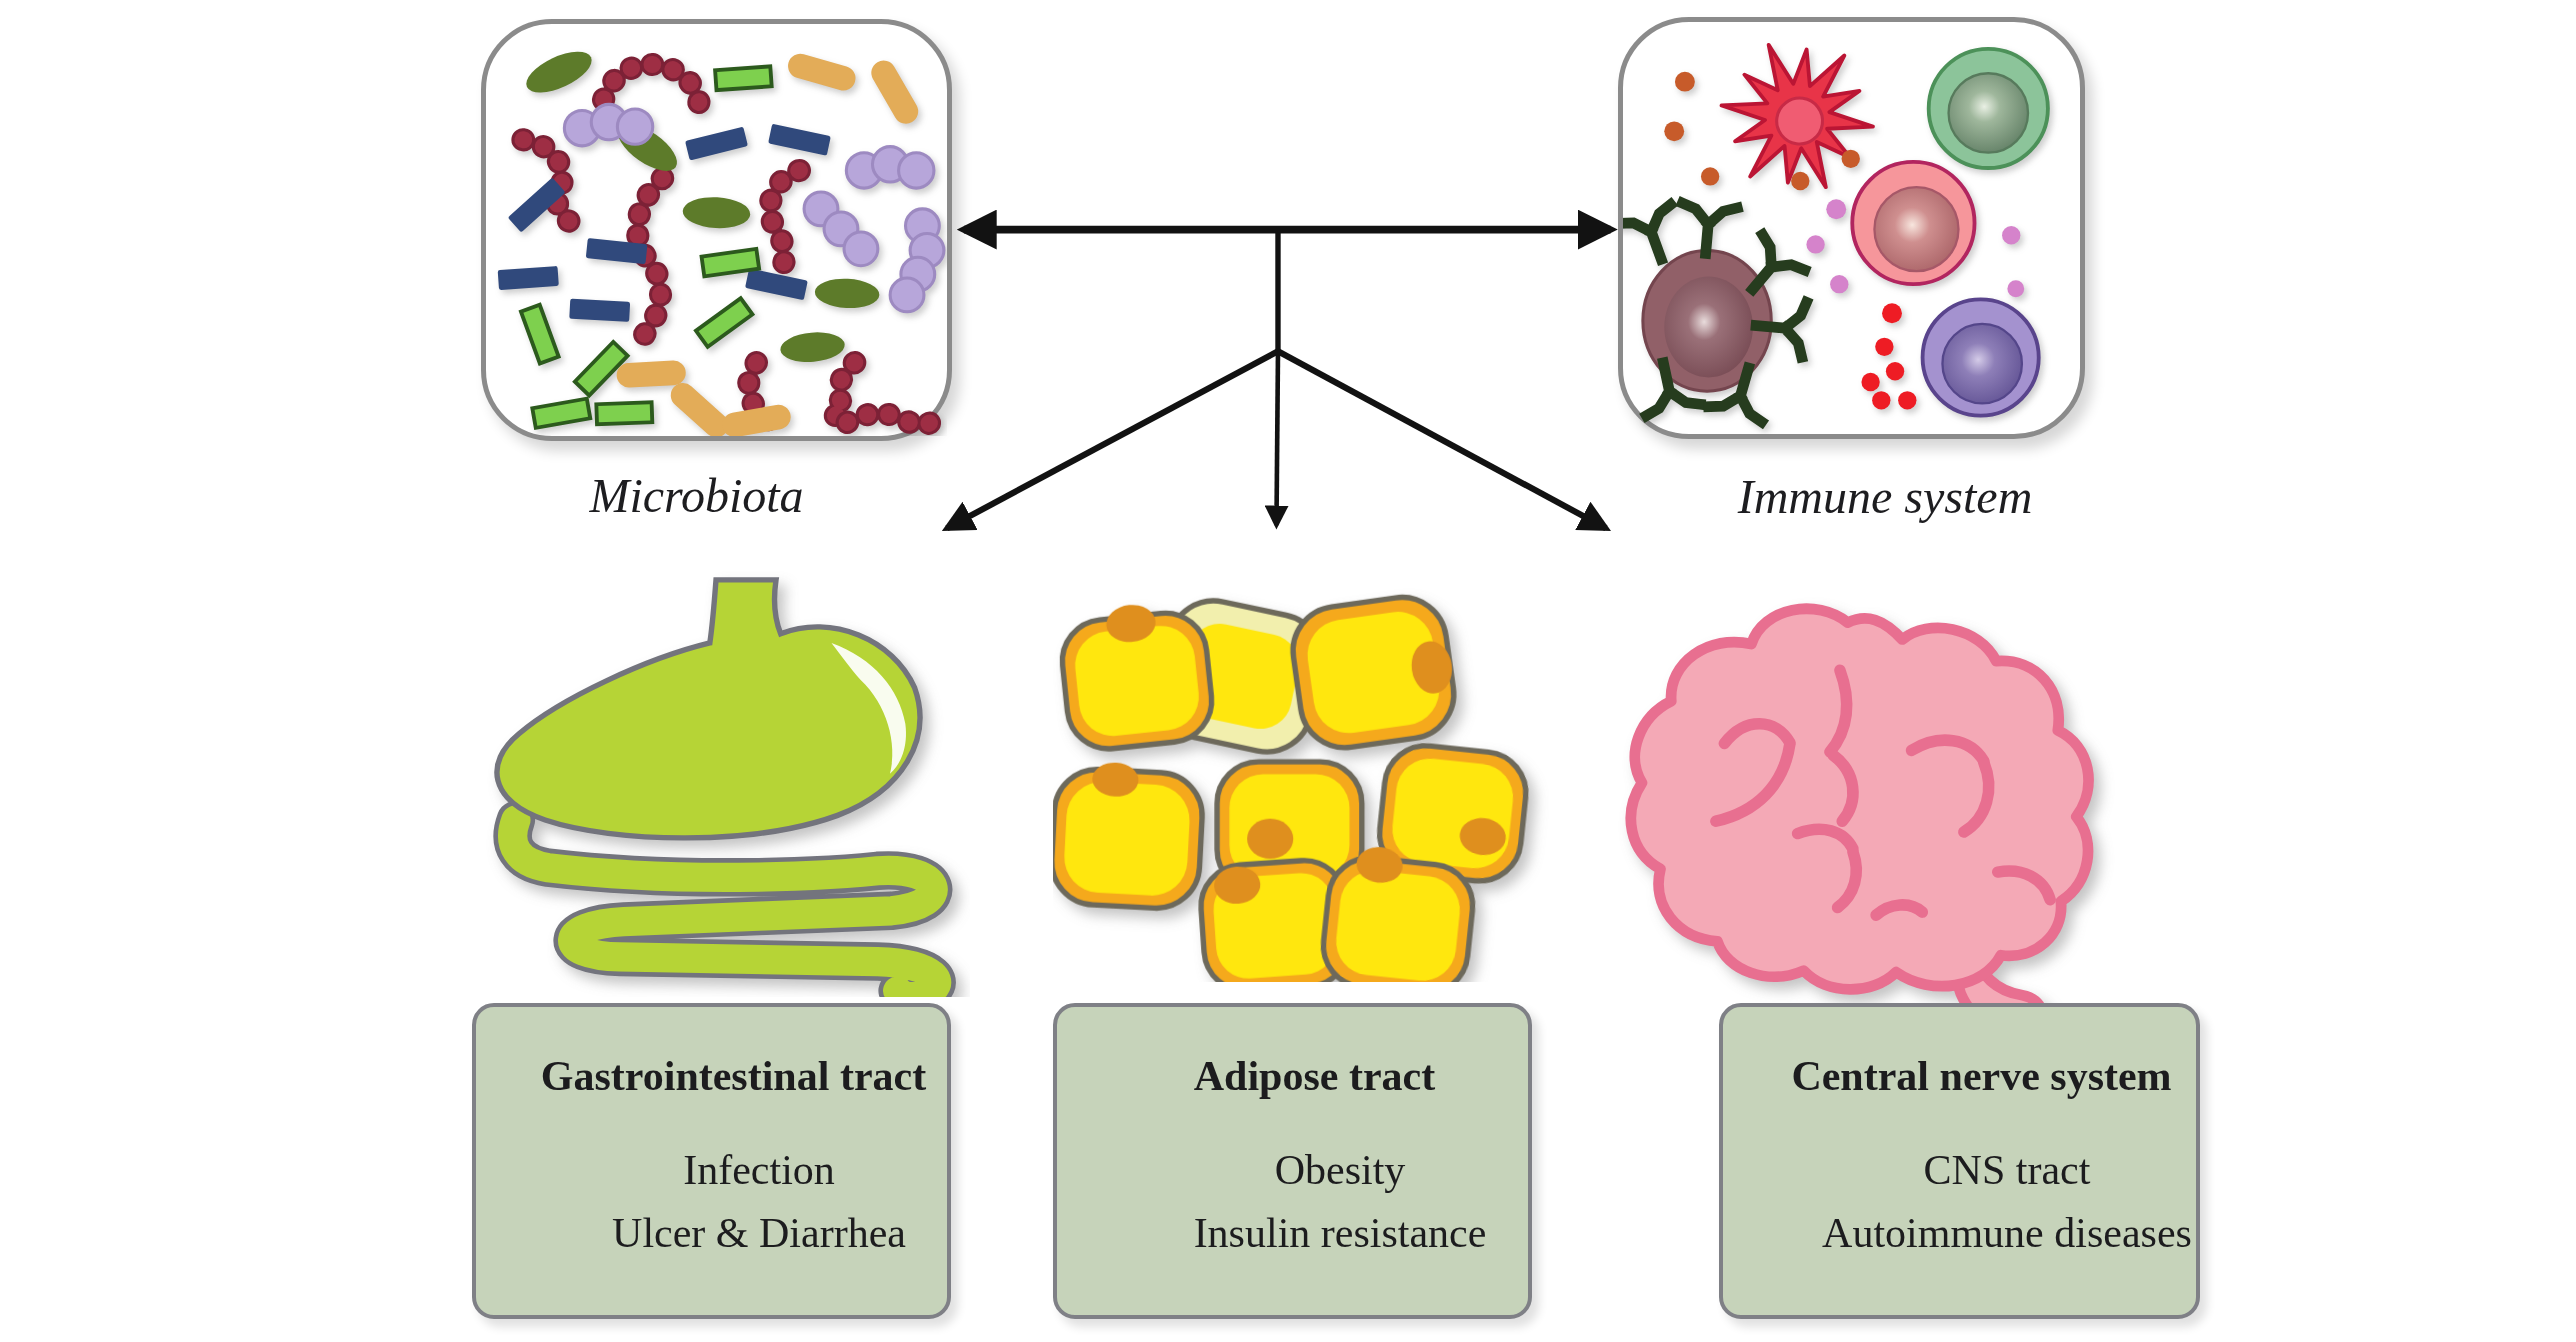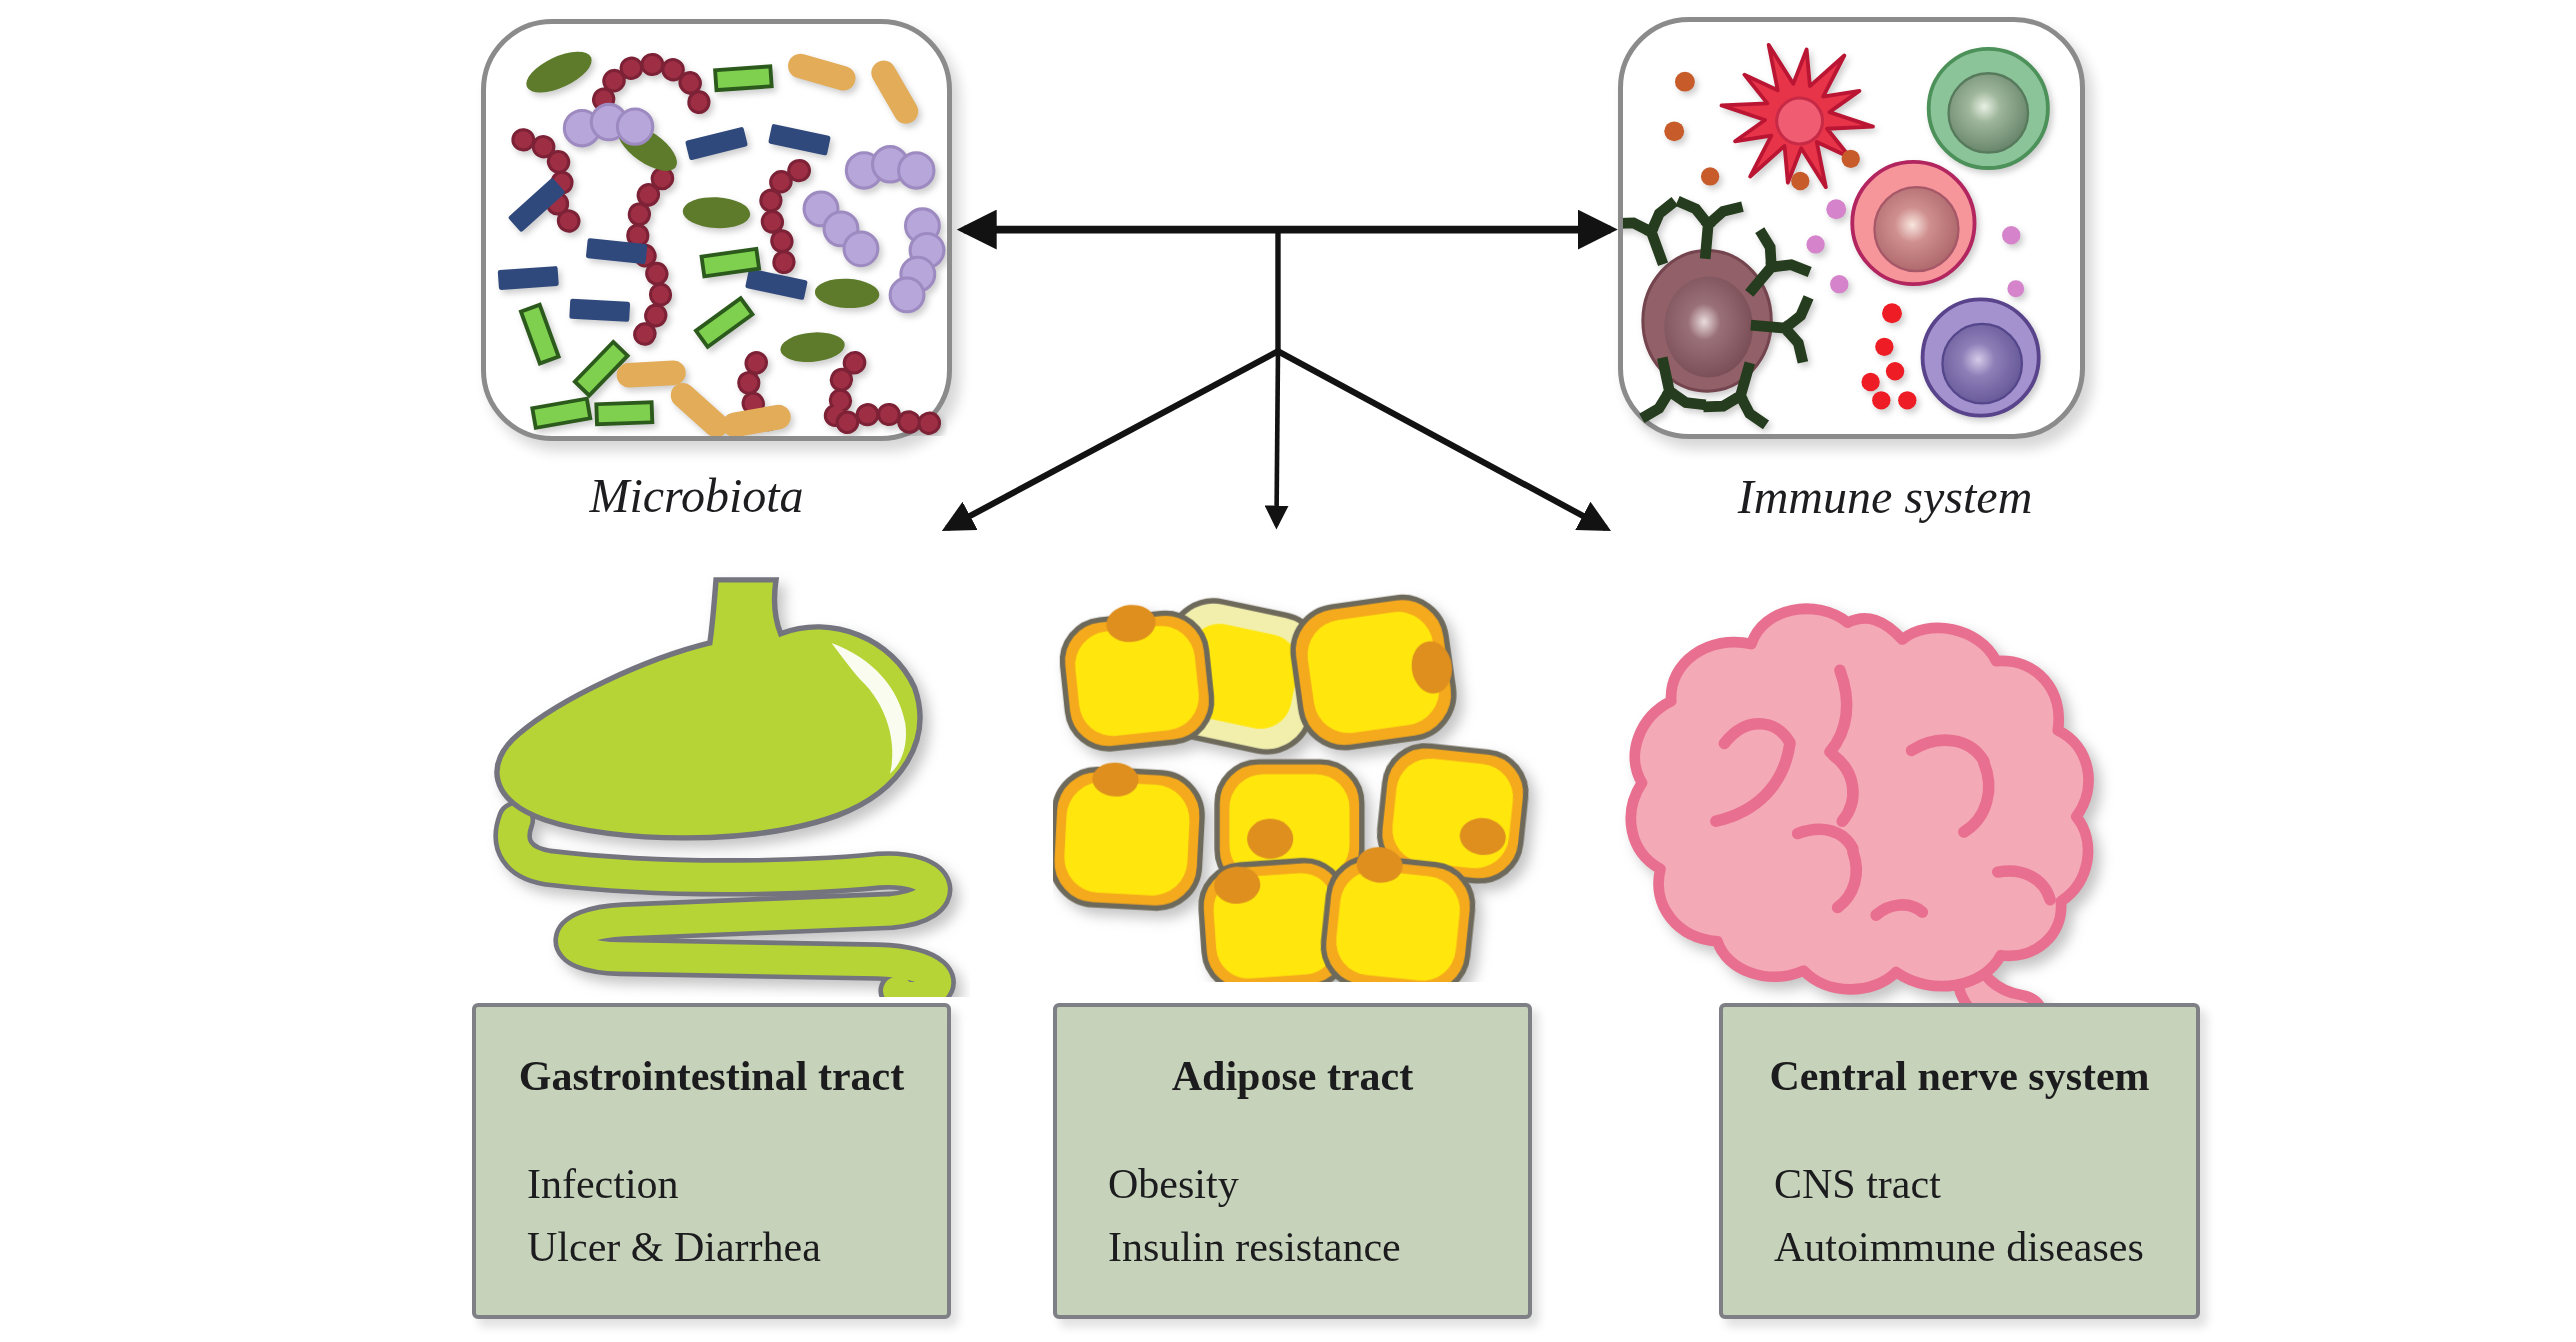"Gastrointestinal tract" .obox { border-radius: 6px -> 22px; padding-left: none -> 44px }
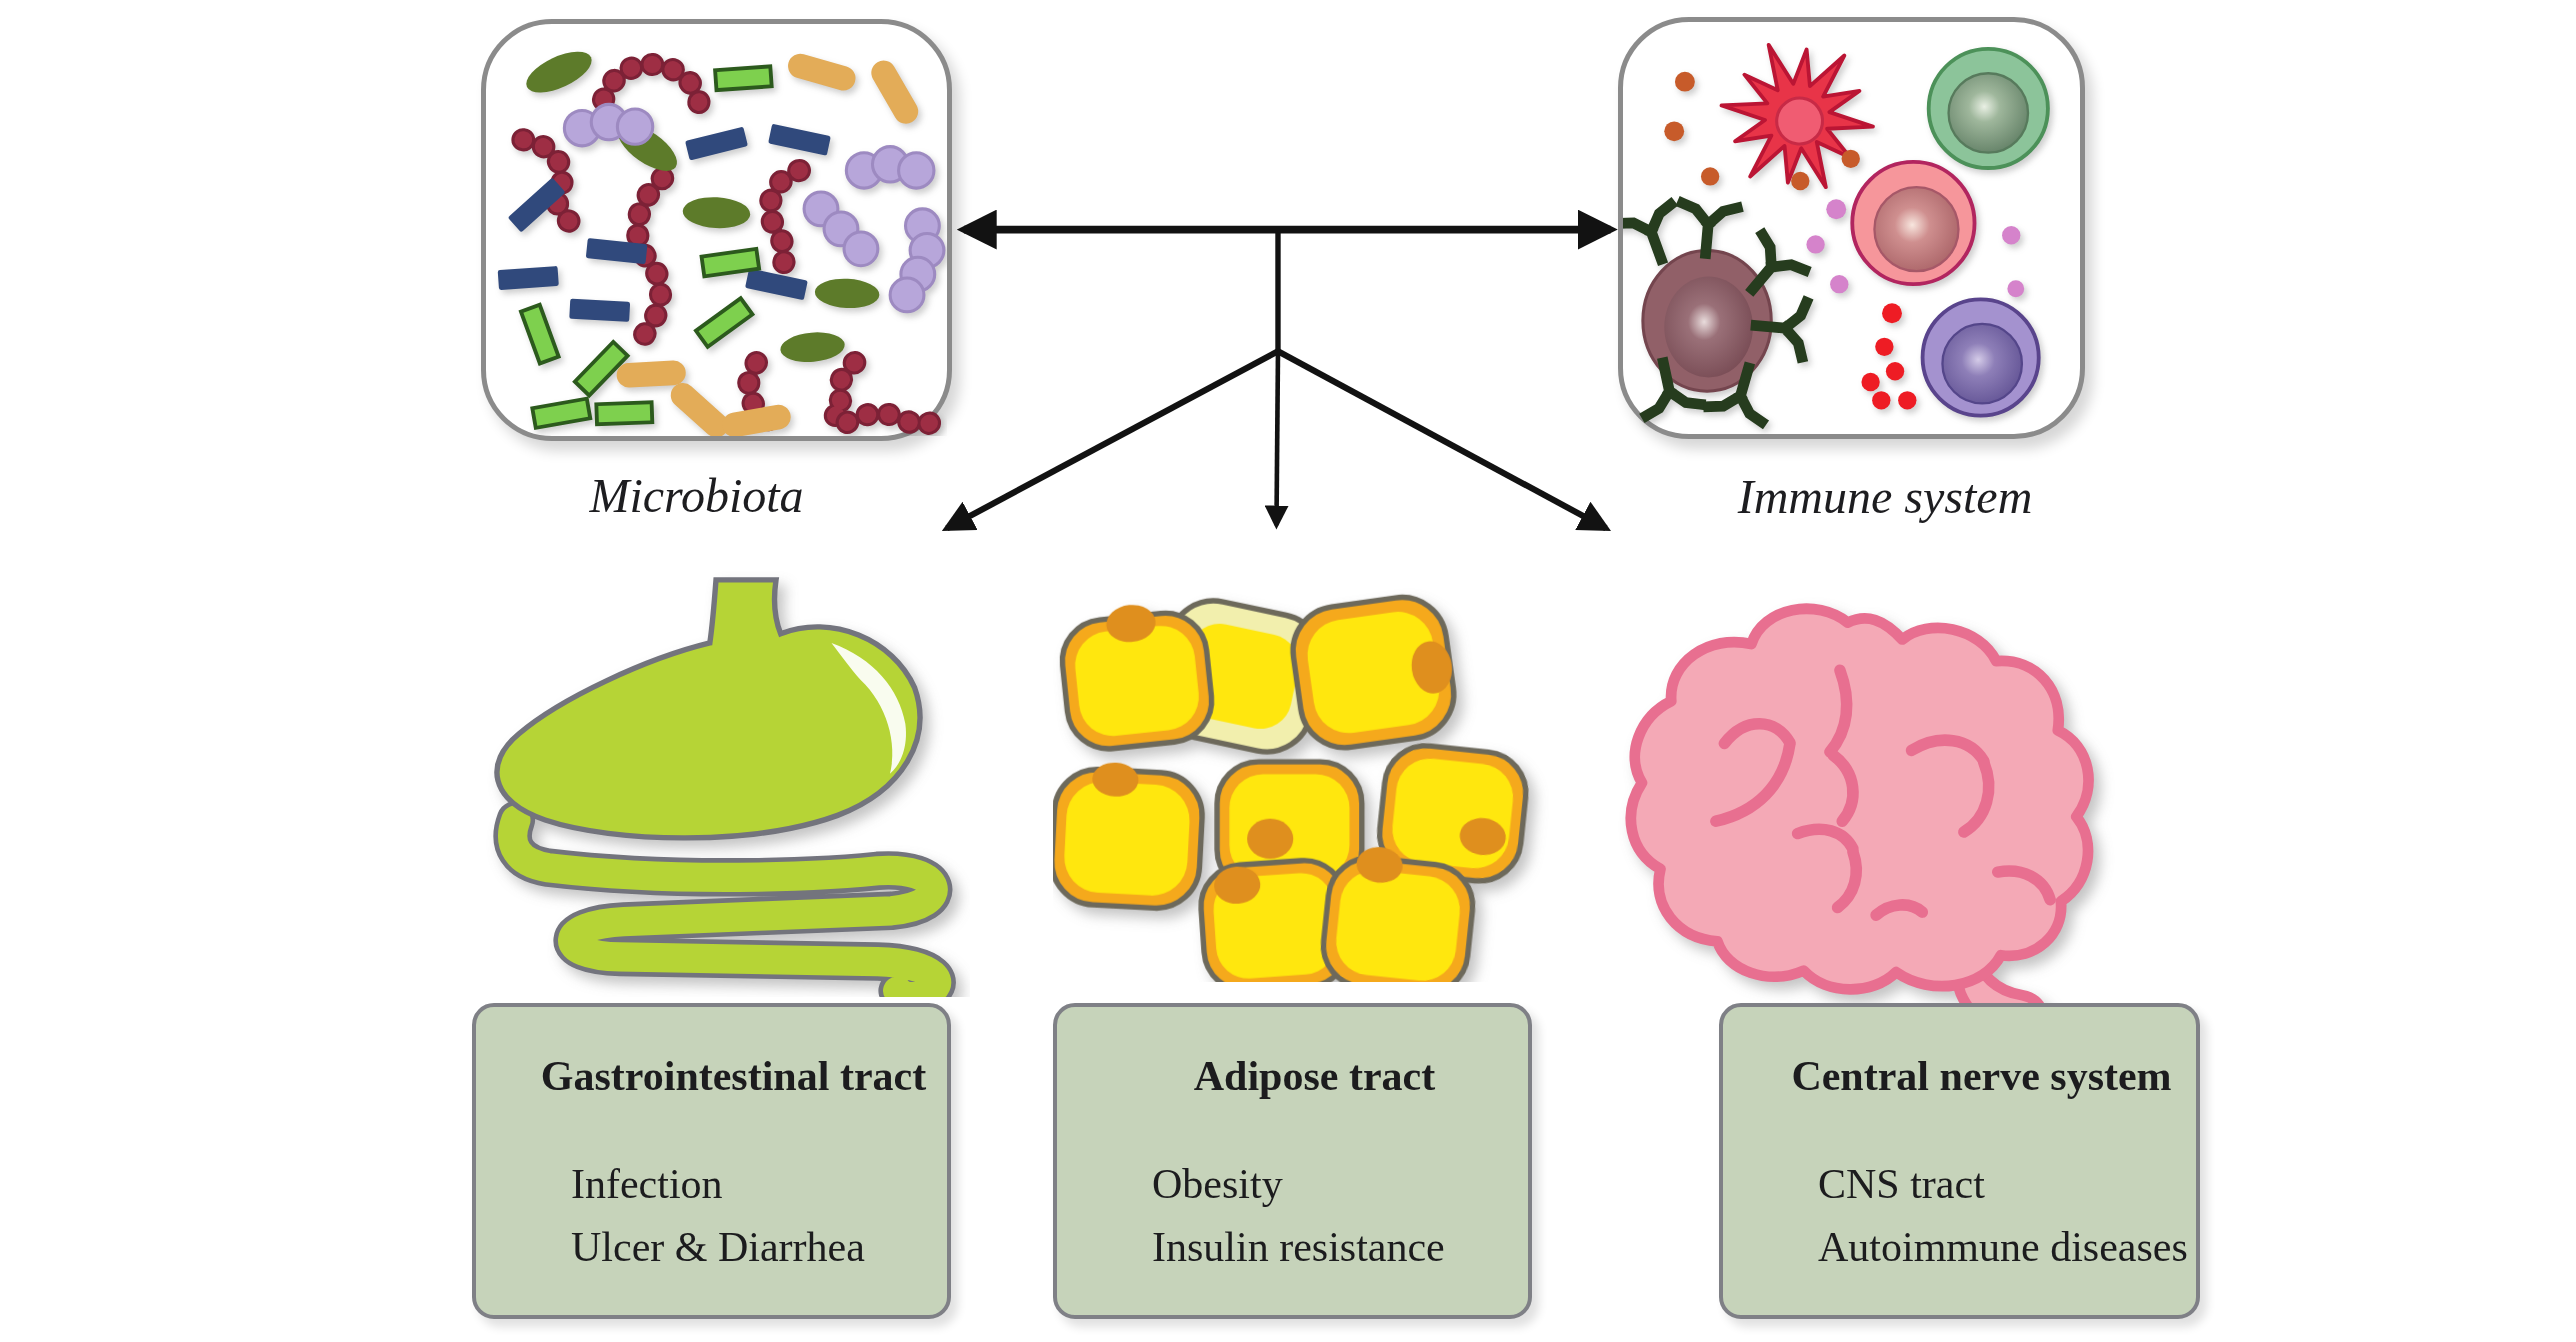"Infection" .oitems { margin: 53px 0 0 -> 39px 0 0; text-align: none -> center }
